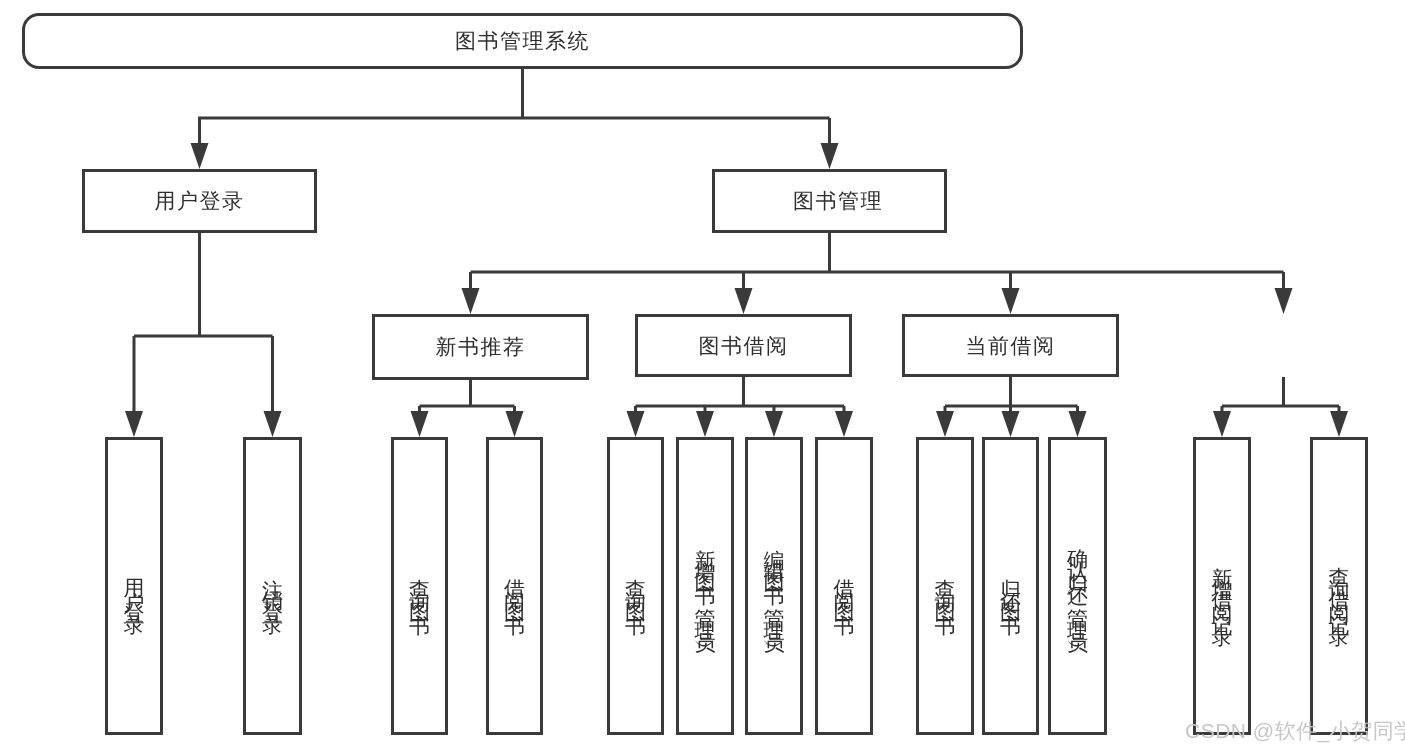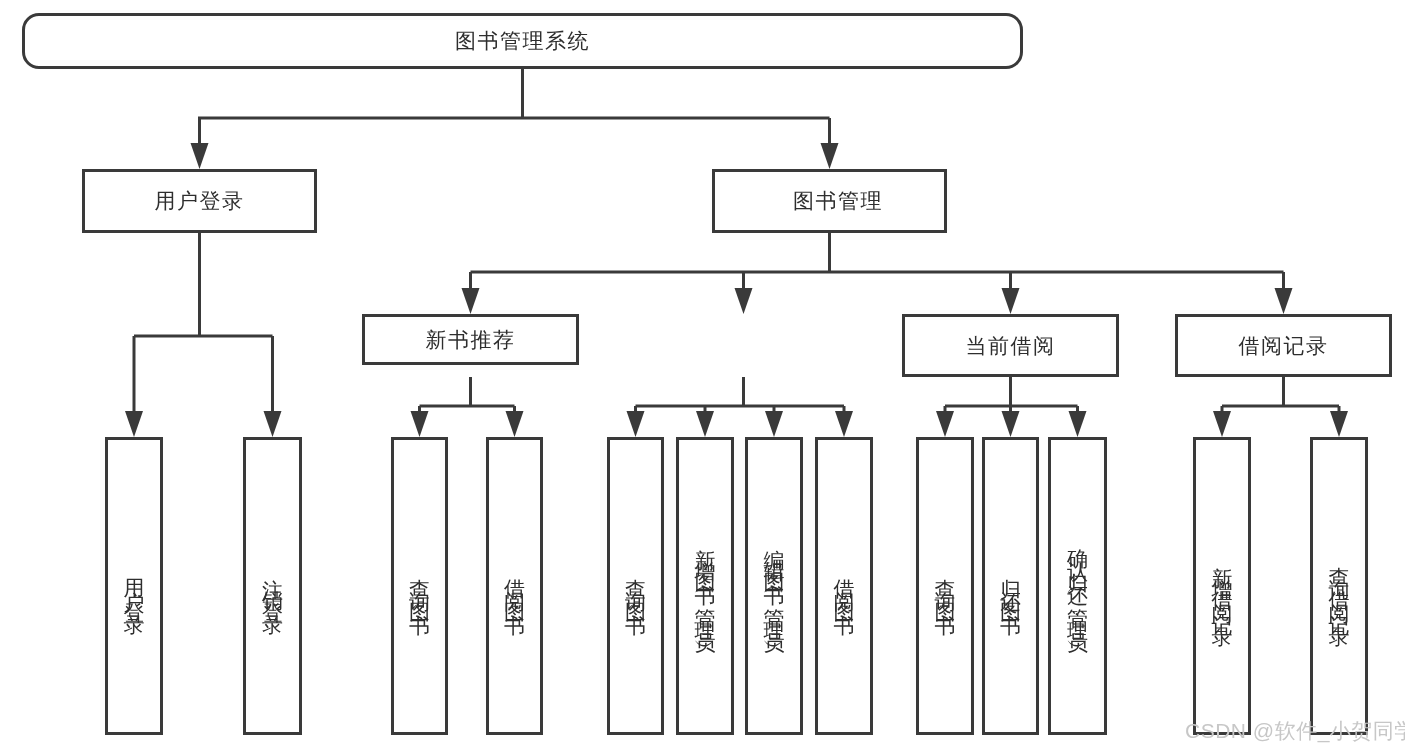"新书推荐" #n-new-book-rec { height: 51px -> 66px; left: 362px -> 372px }
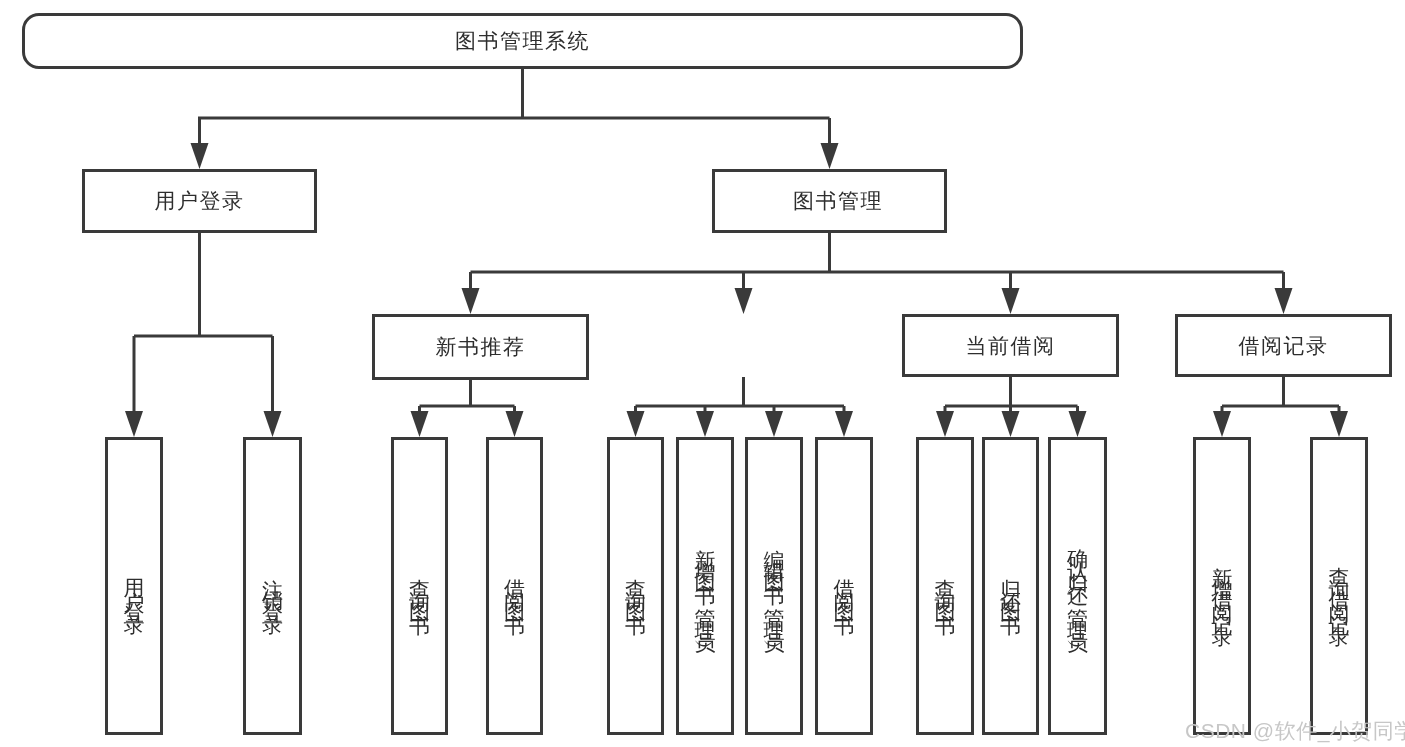"图书借阅" div.node { html: none -> <div>图书借阅</div> }
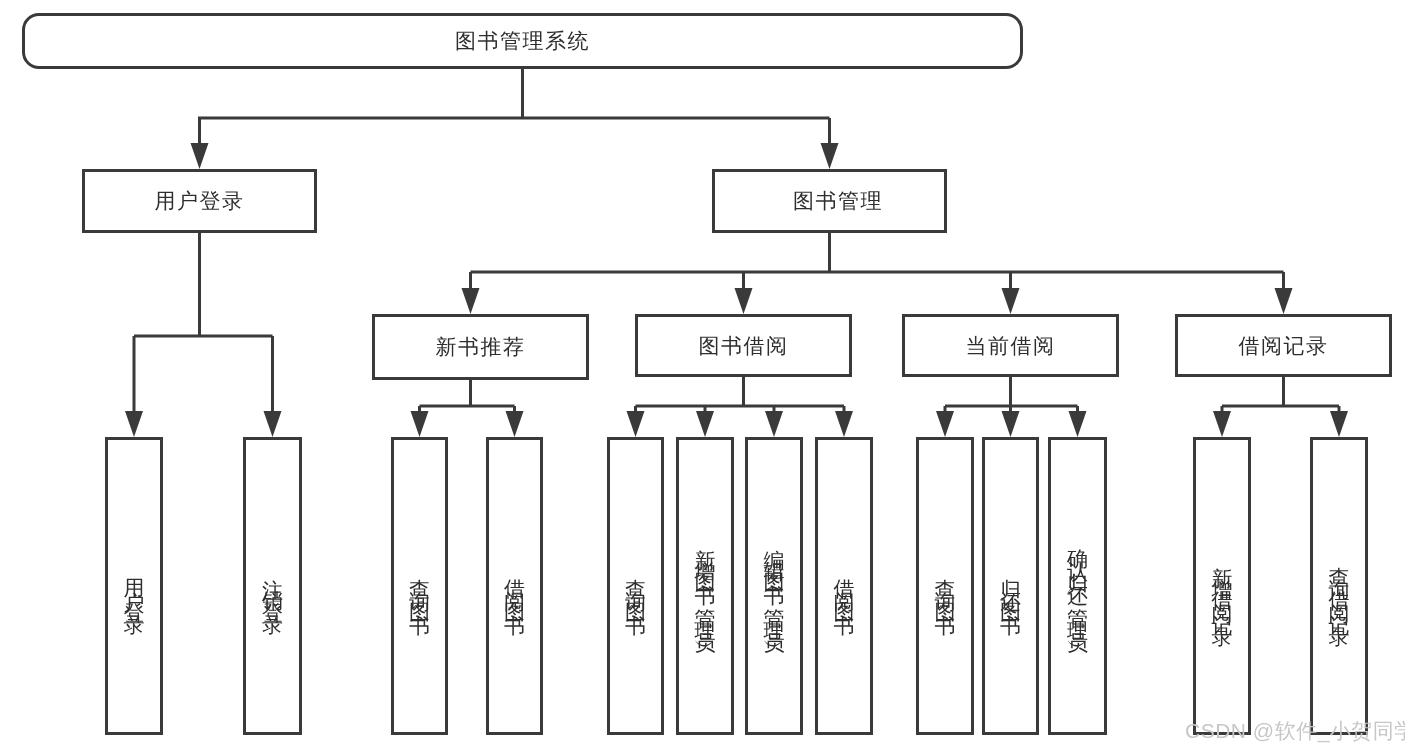"借阅记录" div.node { html: <div>借阅记录</div> -> none }
